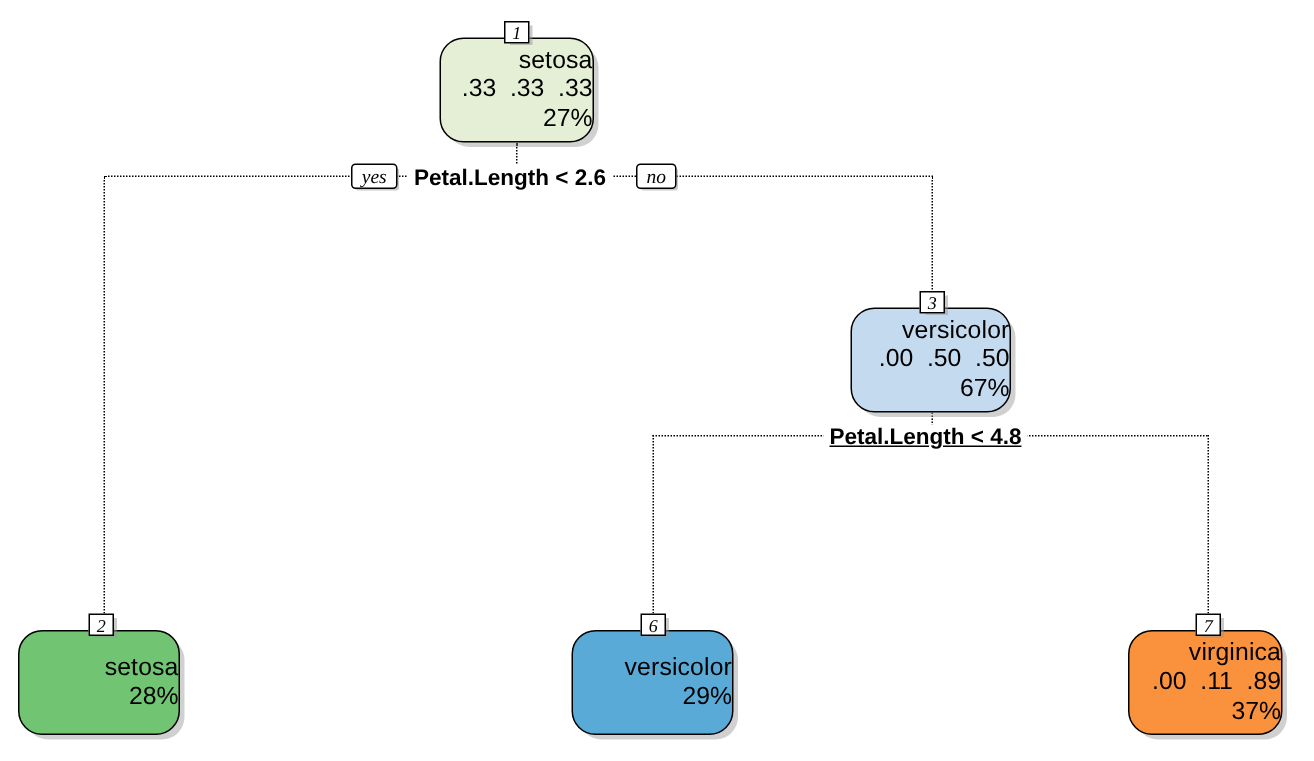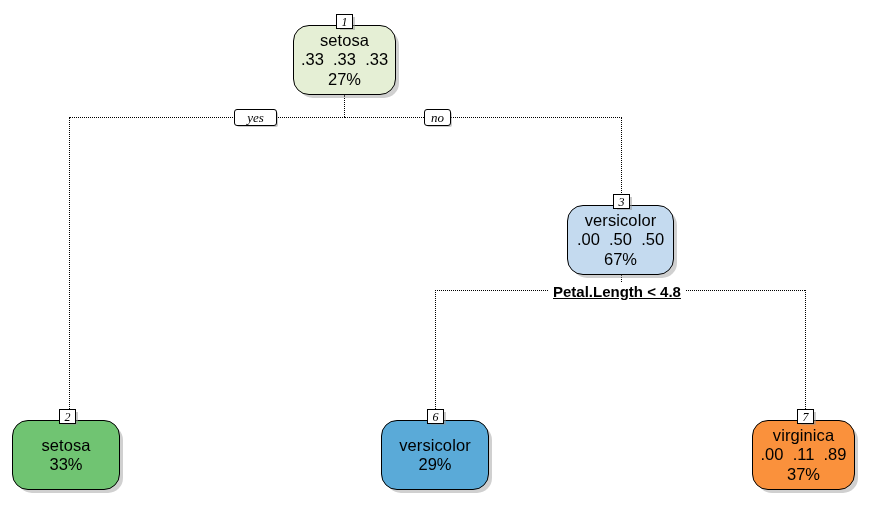"setosa" .node { align-items: center -> flex-end }
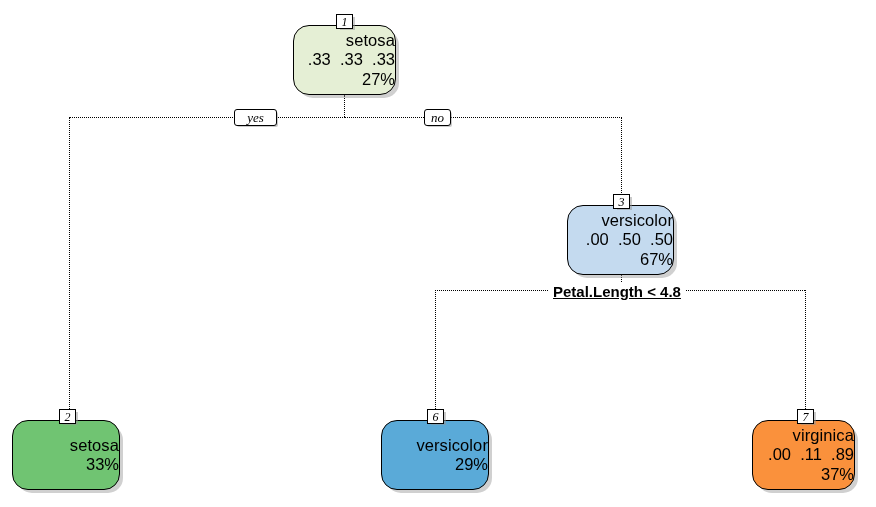"yes" div.yn { width: 43px -> 31px }
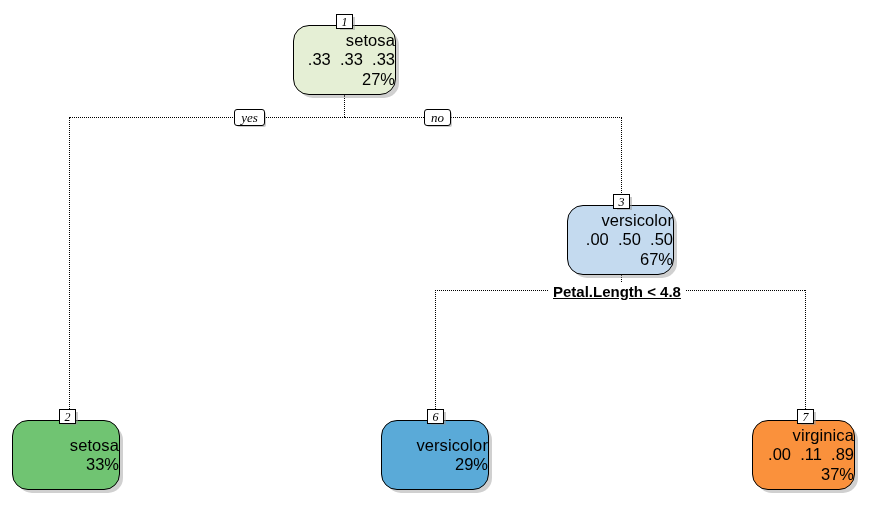"Petal.Length < 2.6" div.split-label { html: none -> <div>Petal.Length &lt; 2.6</div> }
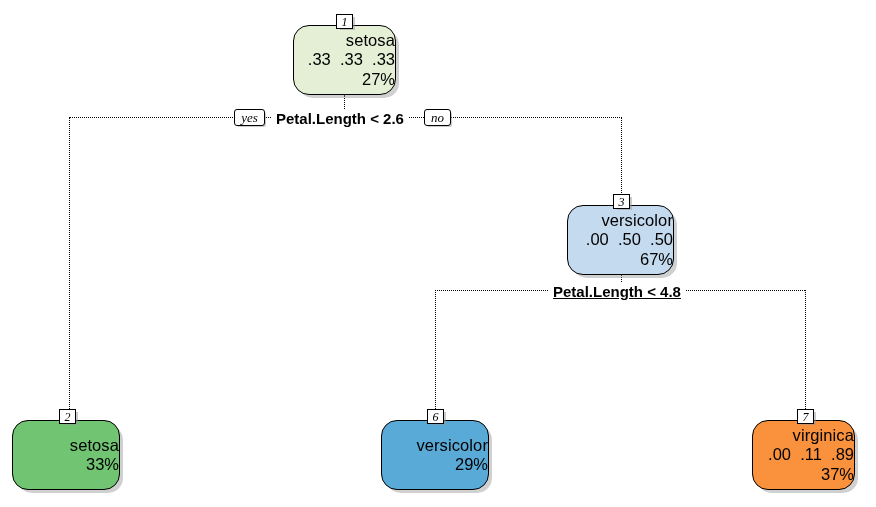"33%" div.npct { text: 33% -> 28% }
